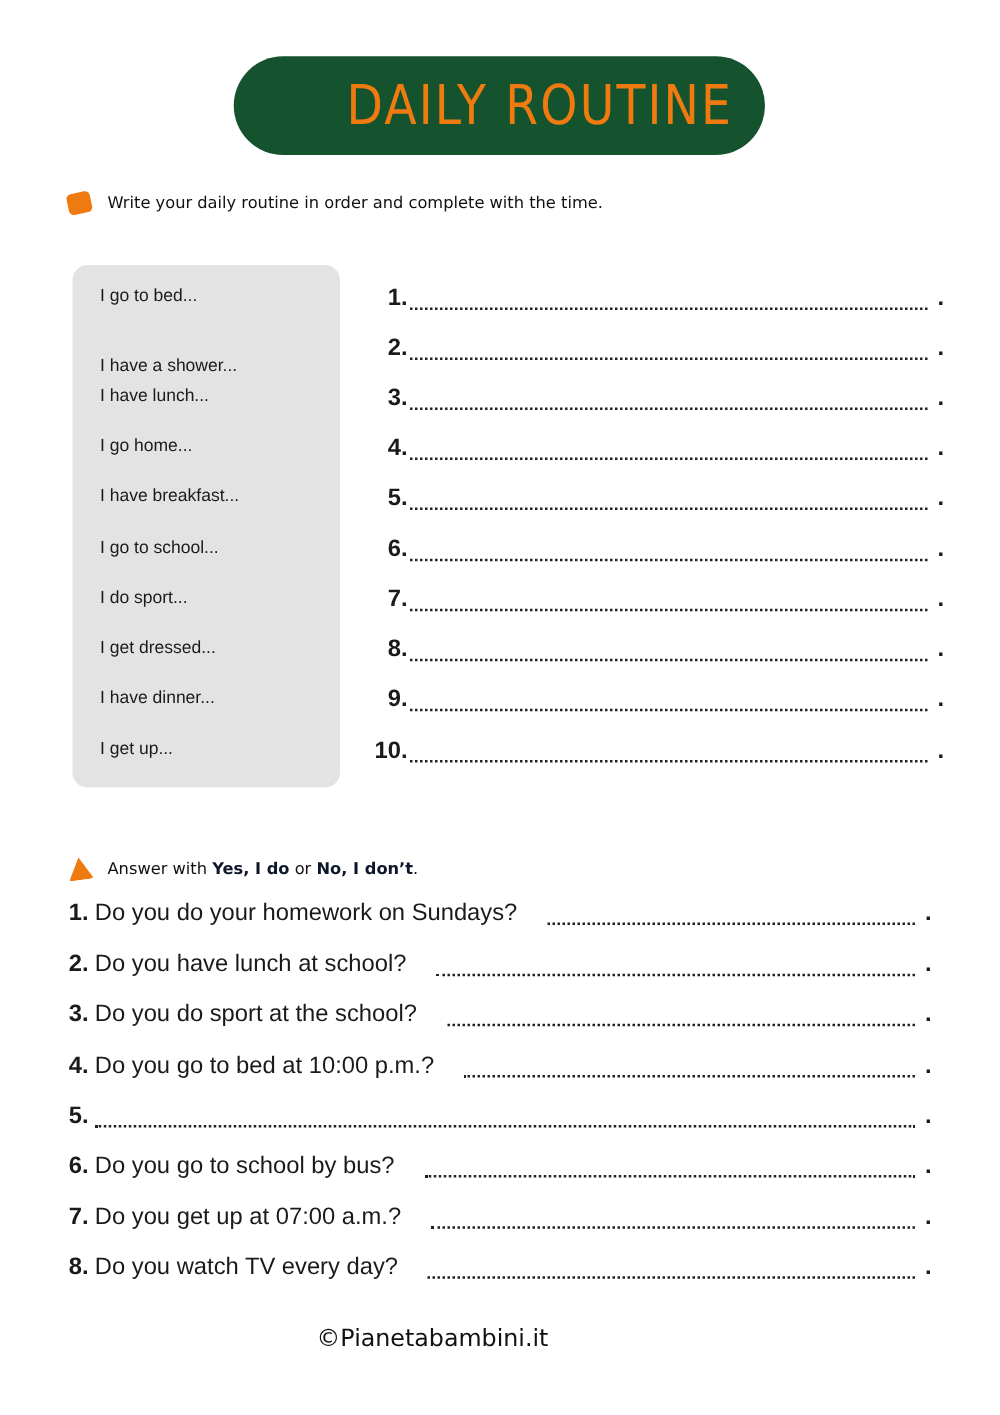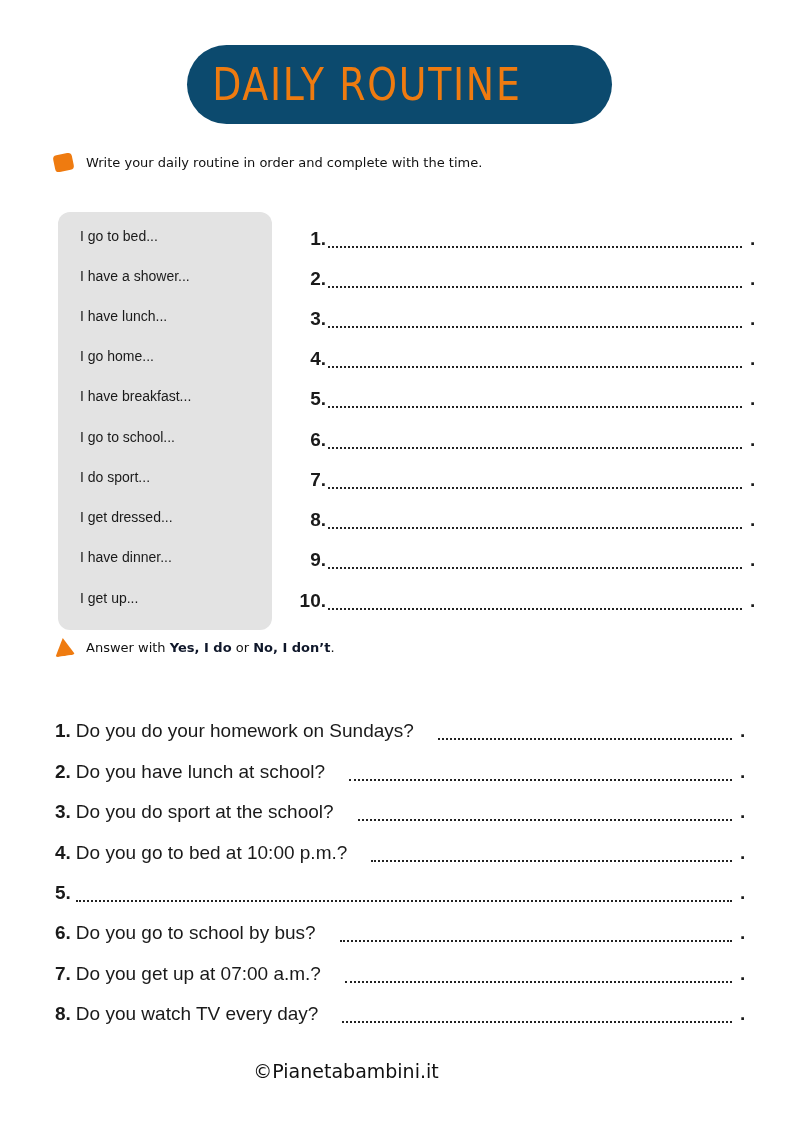"DAILY ROUTINE" .title-pill { background: #0c4a6e -> #14532d; justify-content: flex-start -> flex-end }
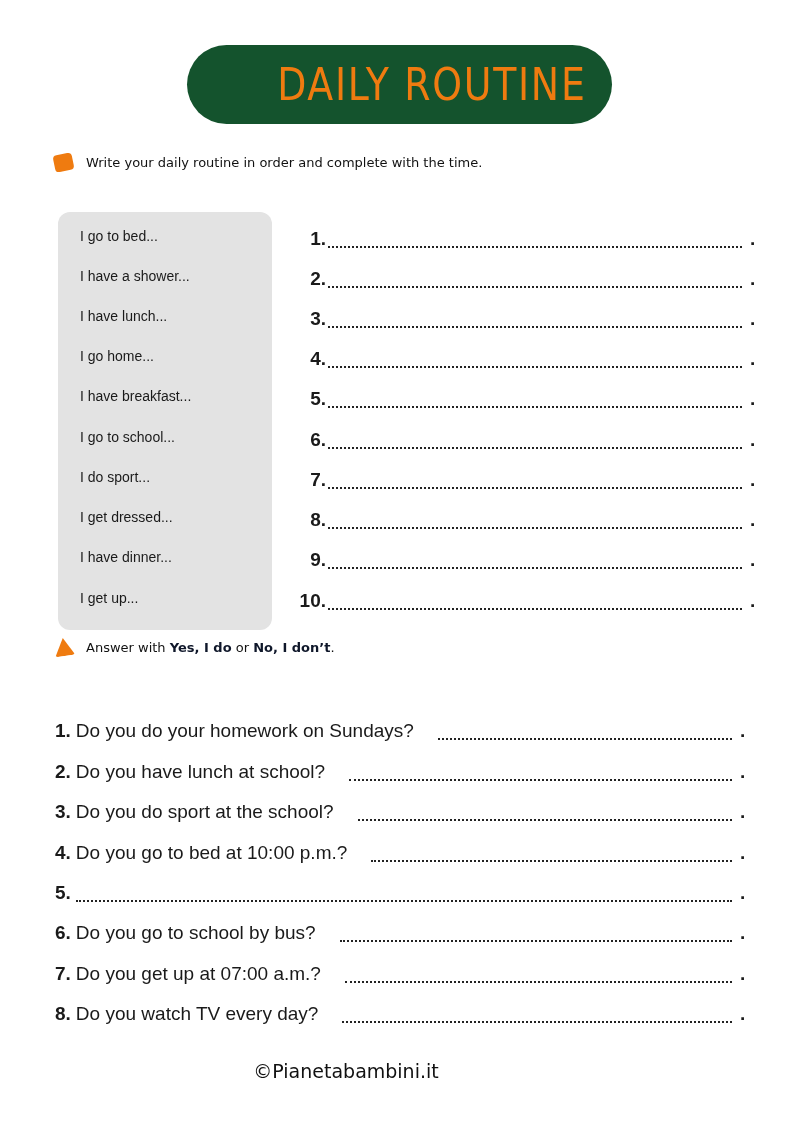"I have a shower..." div.word-item { top: 56px -> 72px }
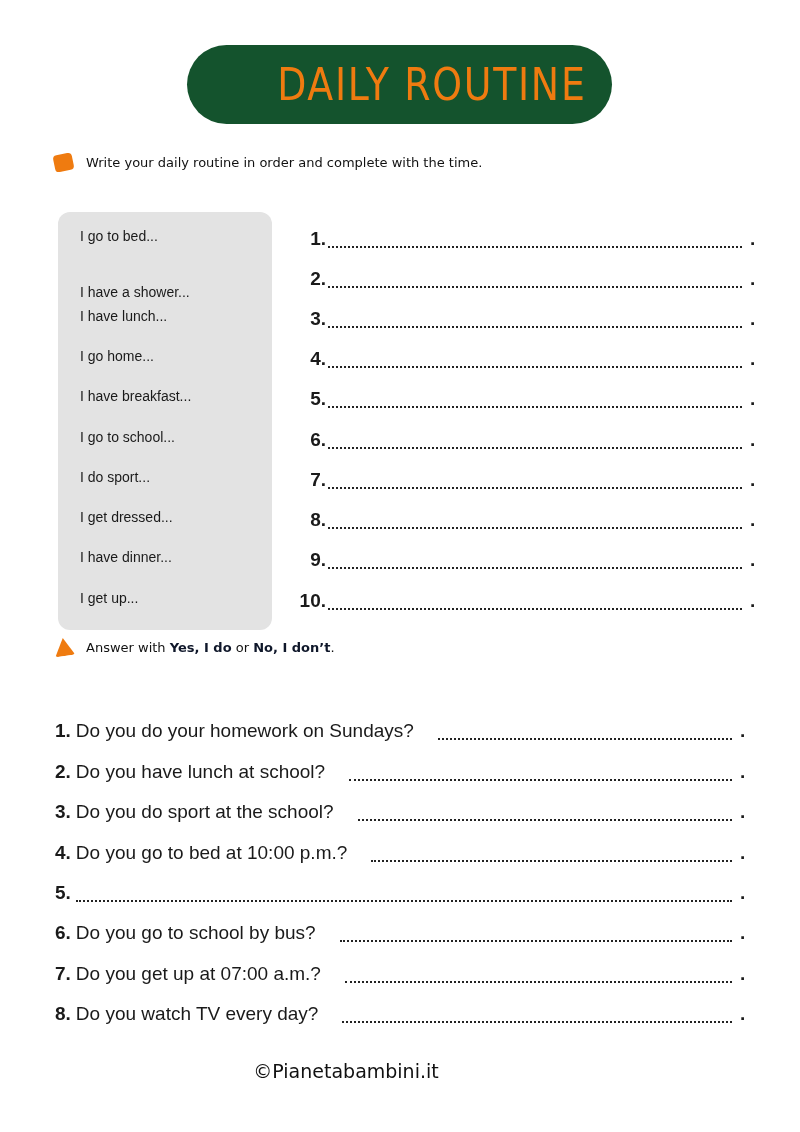"Answer with" .instr2 { top: 638px -> 686px }
